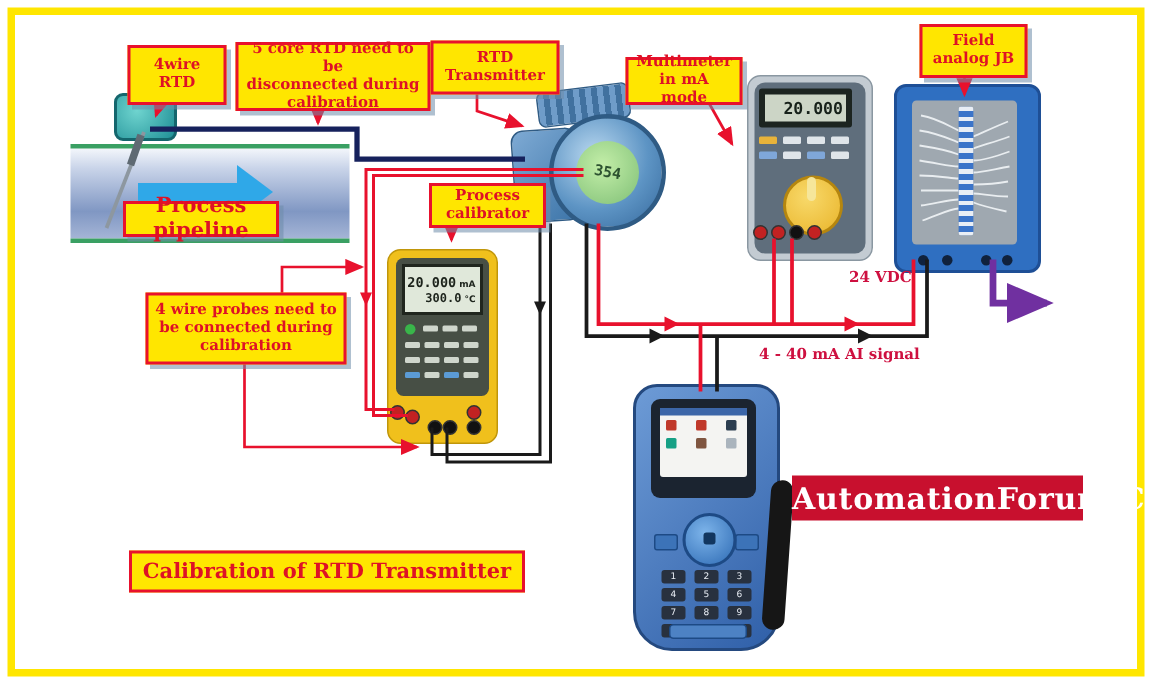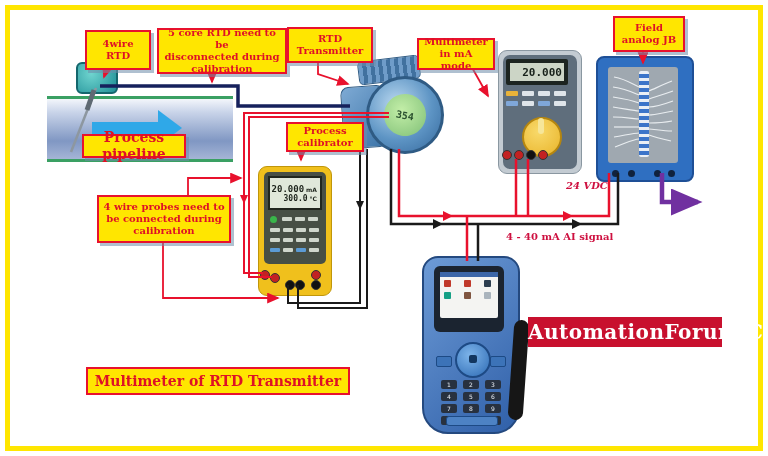"24 VDC" div.ann { font-style: italic -> none }
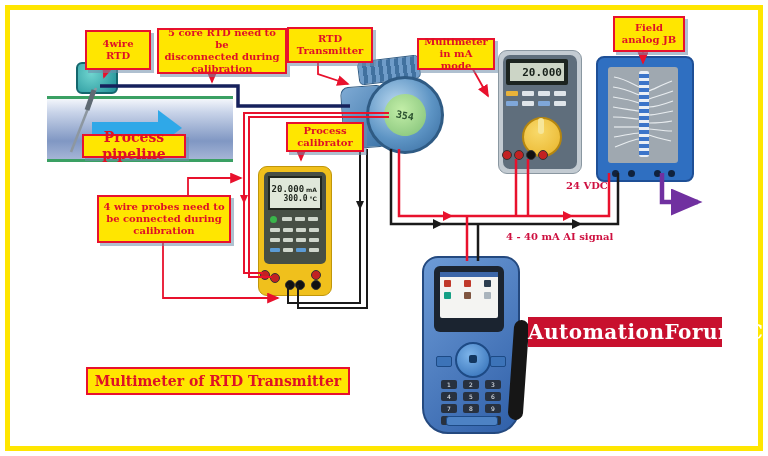"Multimeter of RTD Transmitter" div.title-box { text: Multimeter -> Calibration }
